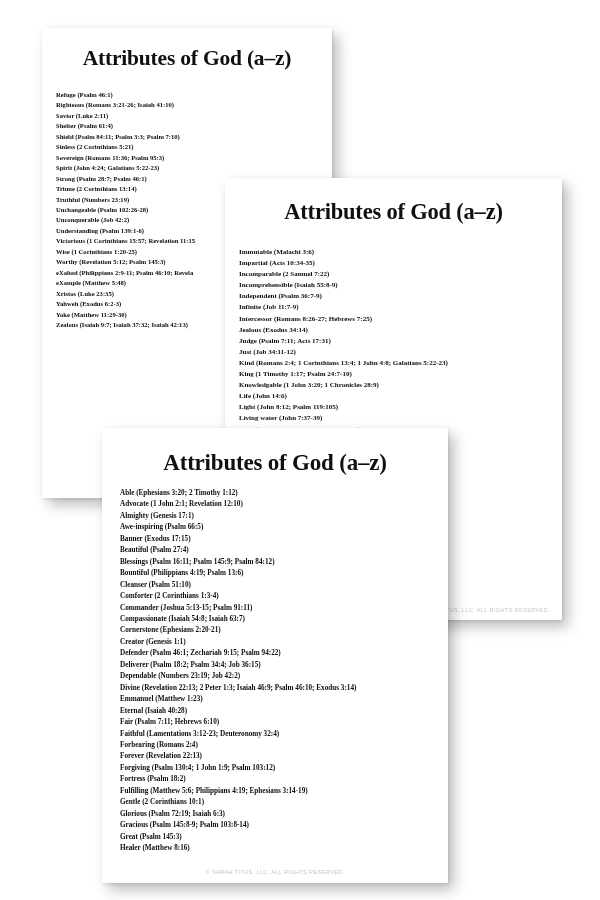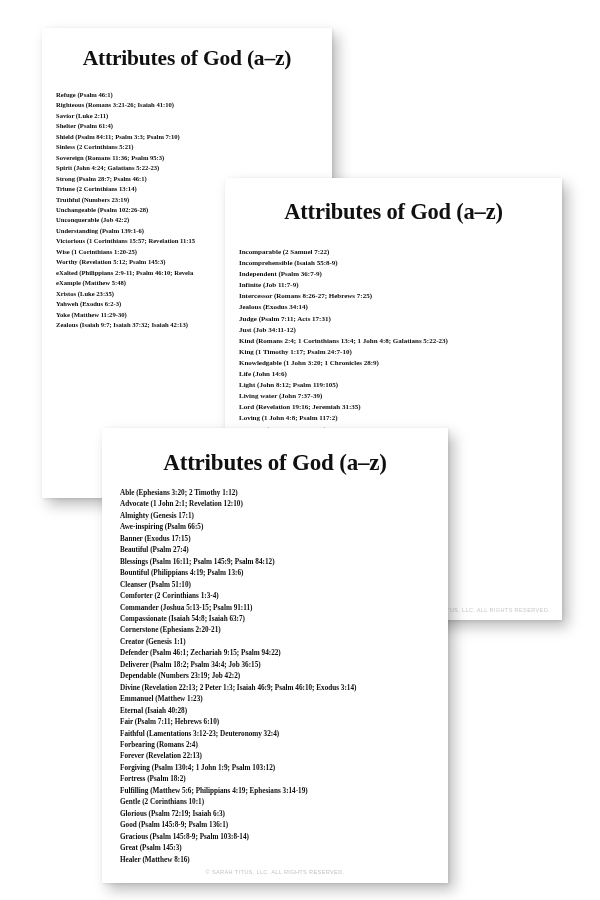"Immutable (Malachi 3:6)" li { html: none -> <li>Immutable (Malachi 3:6)</li> }
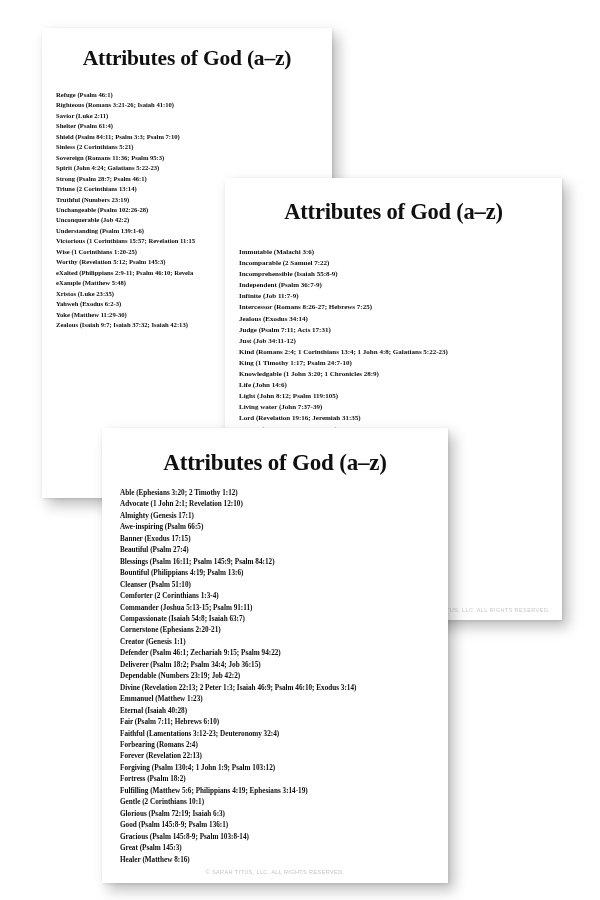"Impartial (Acts 10:34-35)" li { html: none -> <li>Impartial (Acts 10:34-35)</li> }
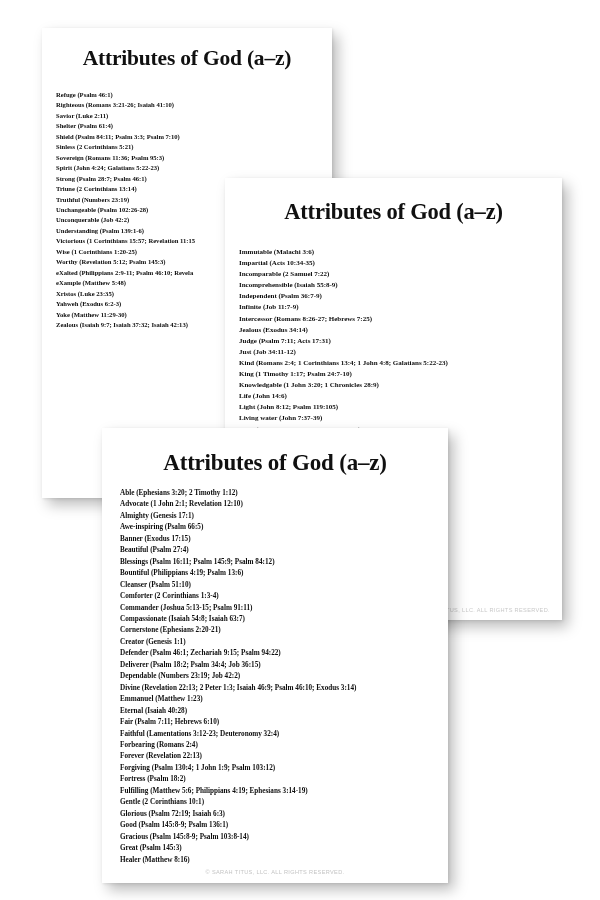"Good (Psalm 145:8-9; Psalm 136:1)" li { html: <li>Good (Psalm 145:8-9; Psalm 136:1)</li> -> none }
